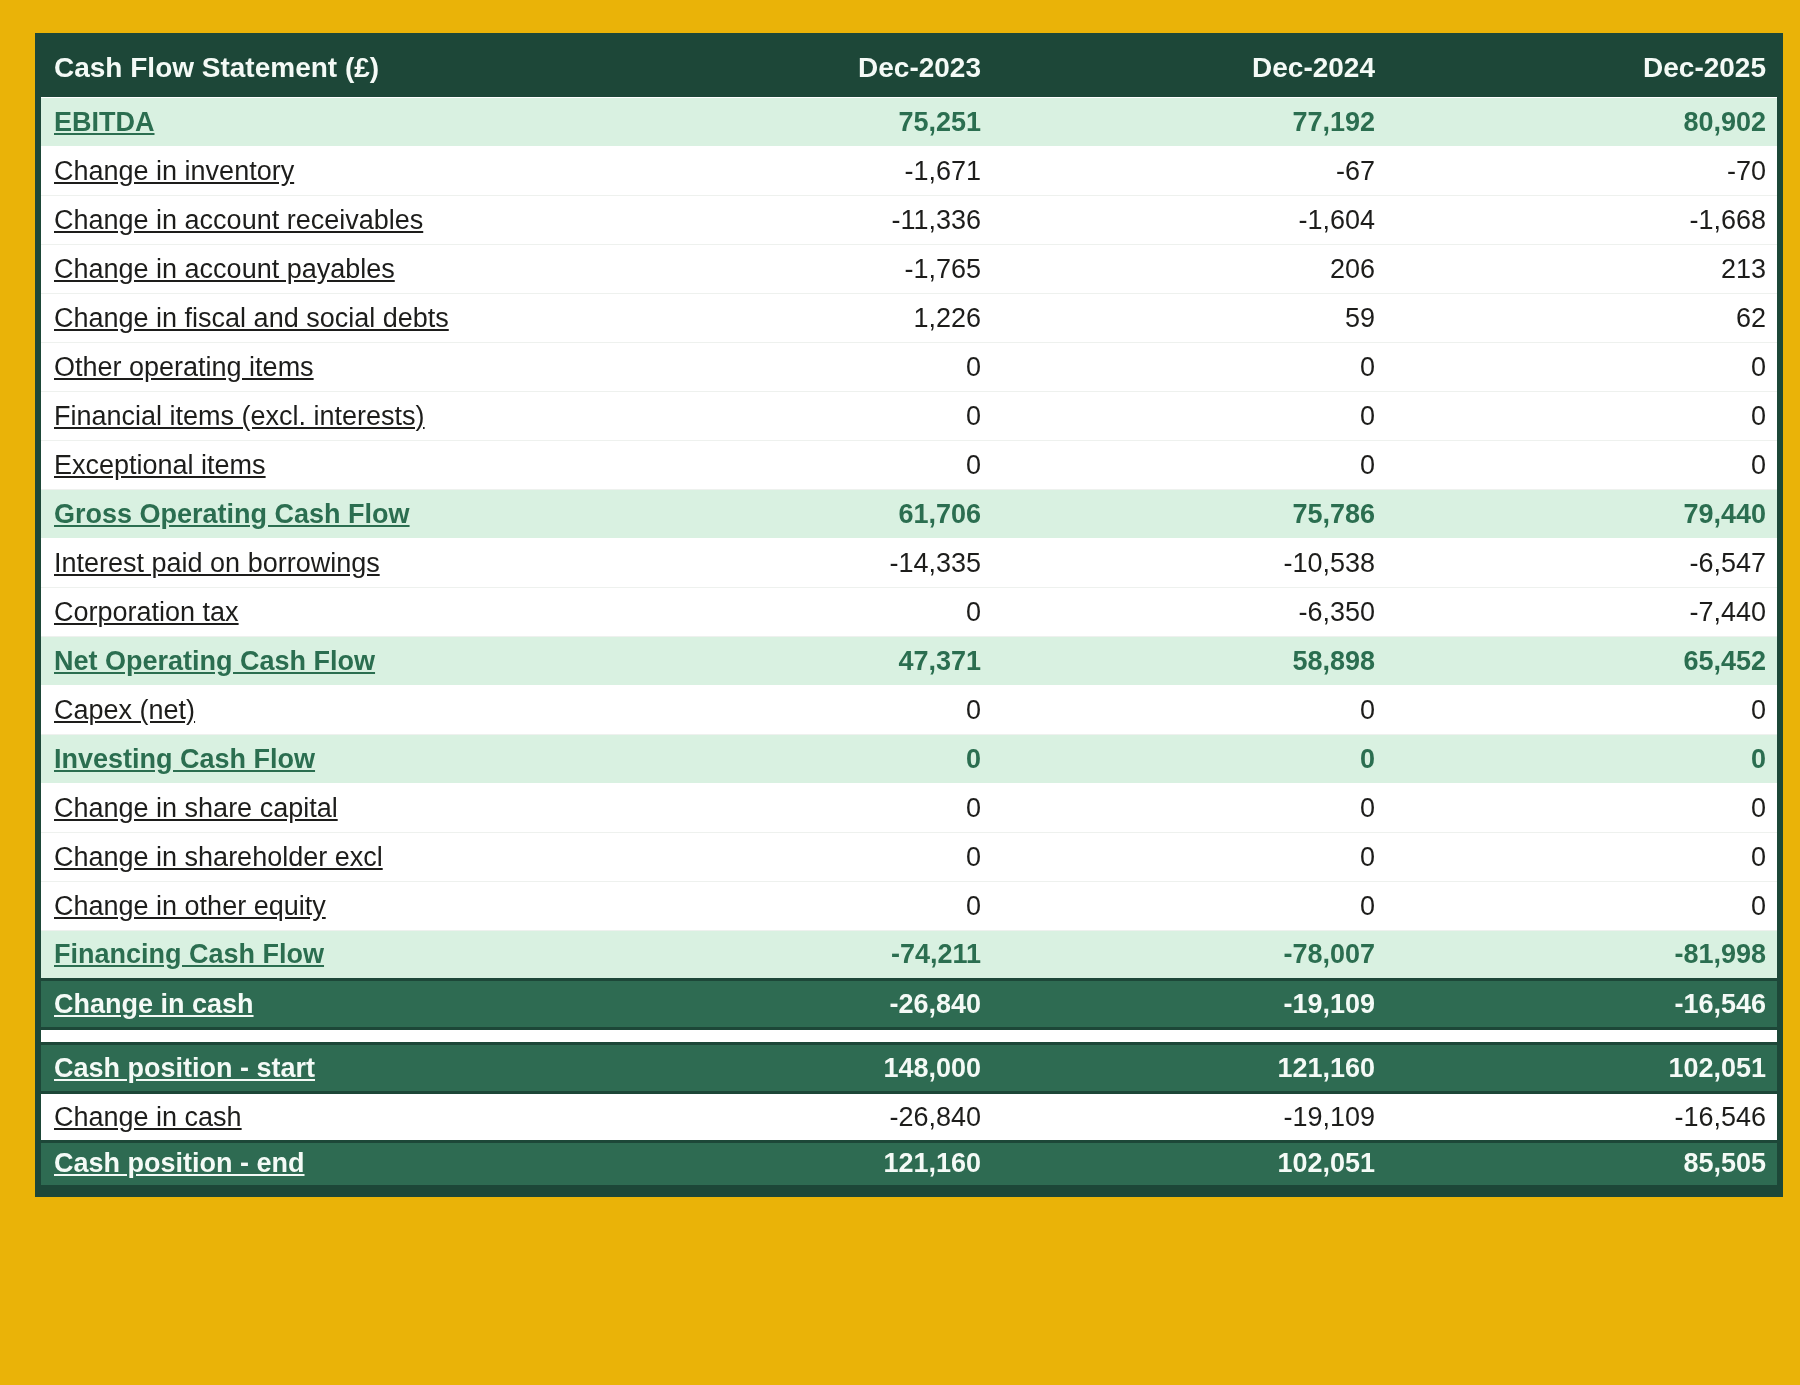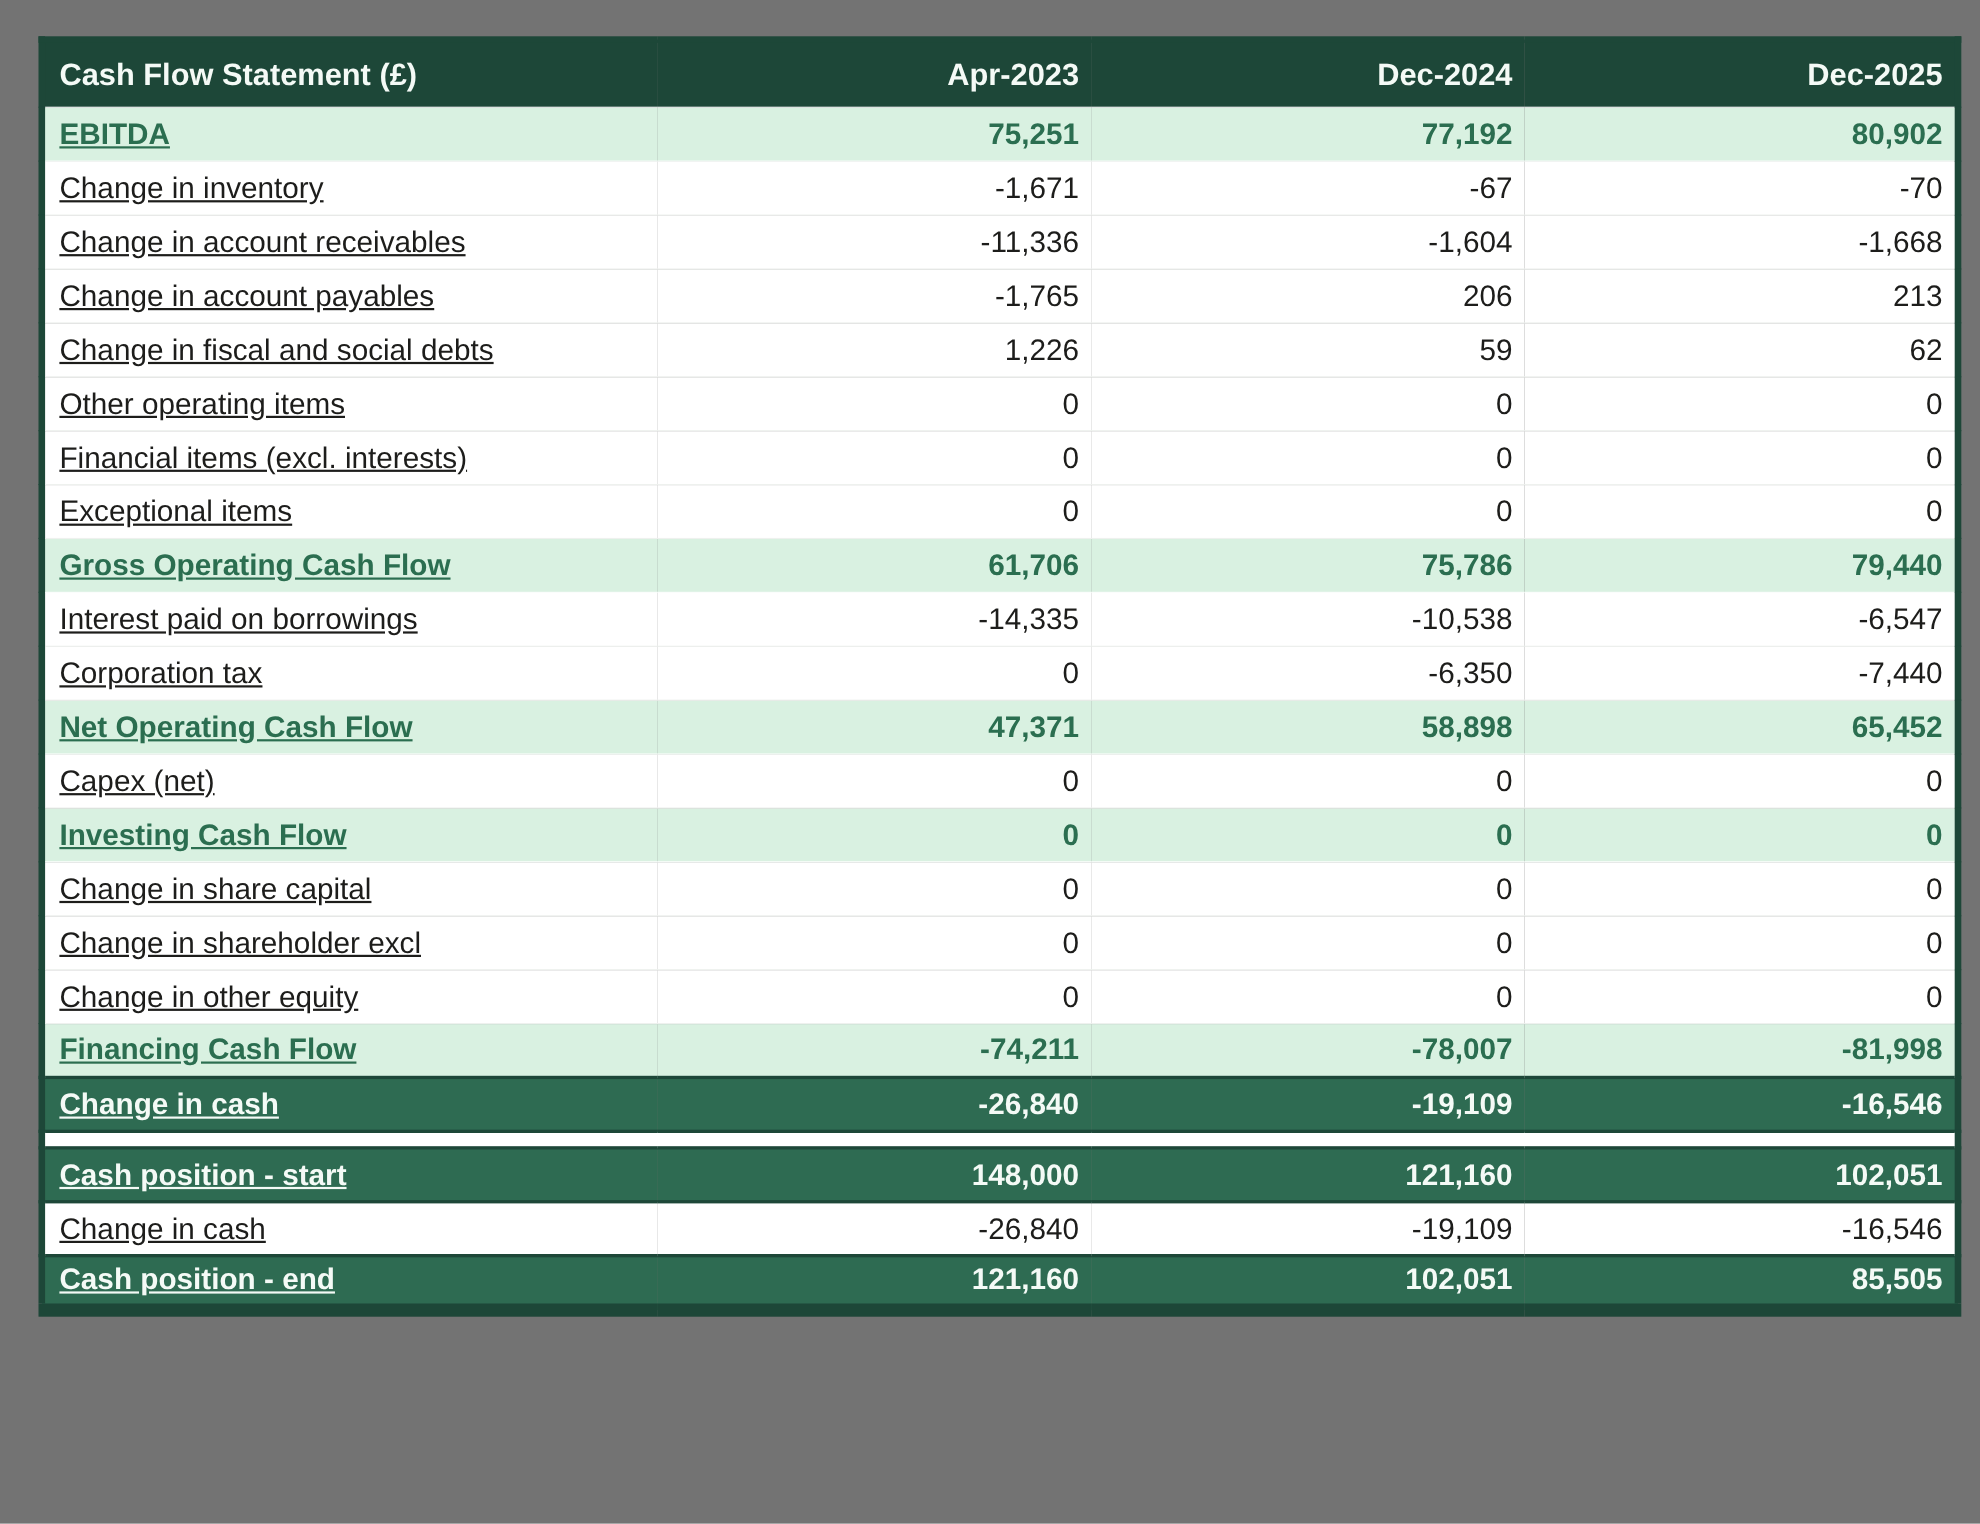"Cash Flow Statement (£)" .page { background: #737373 -> #eab308 }
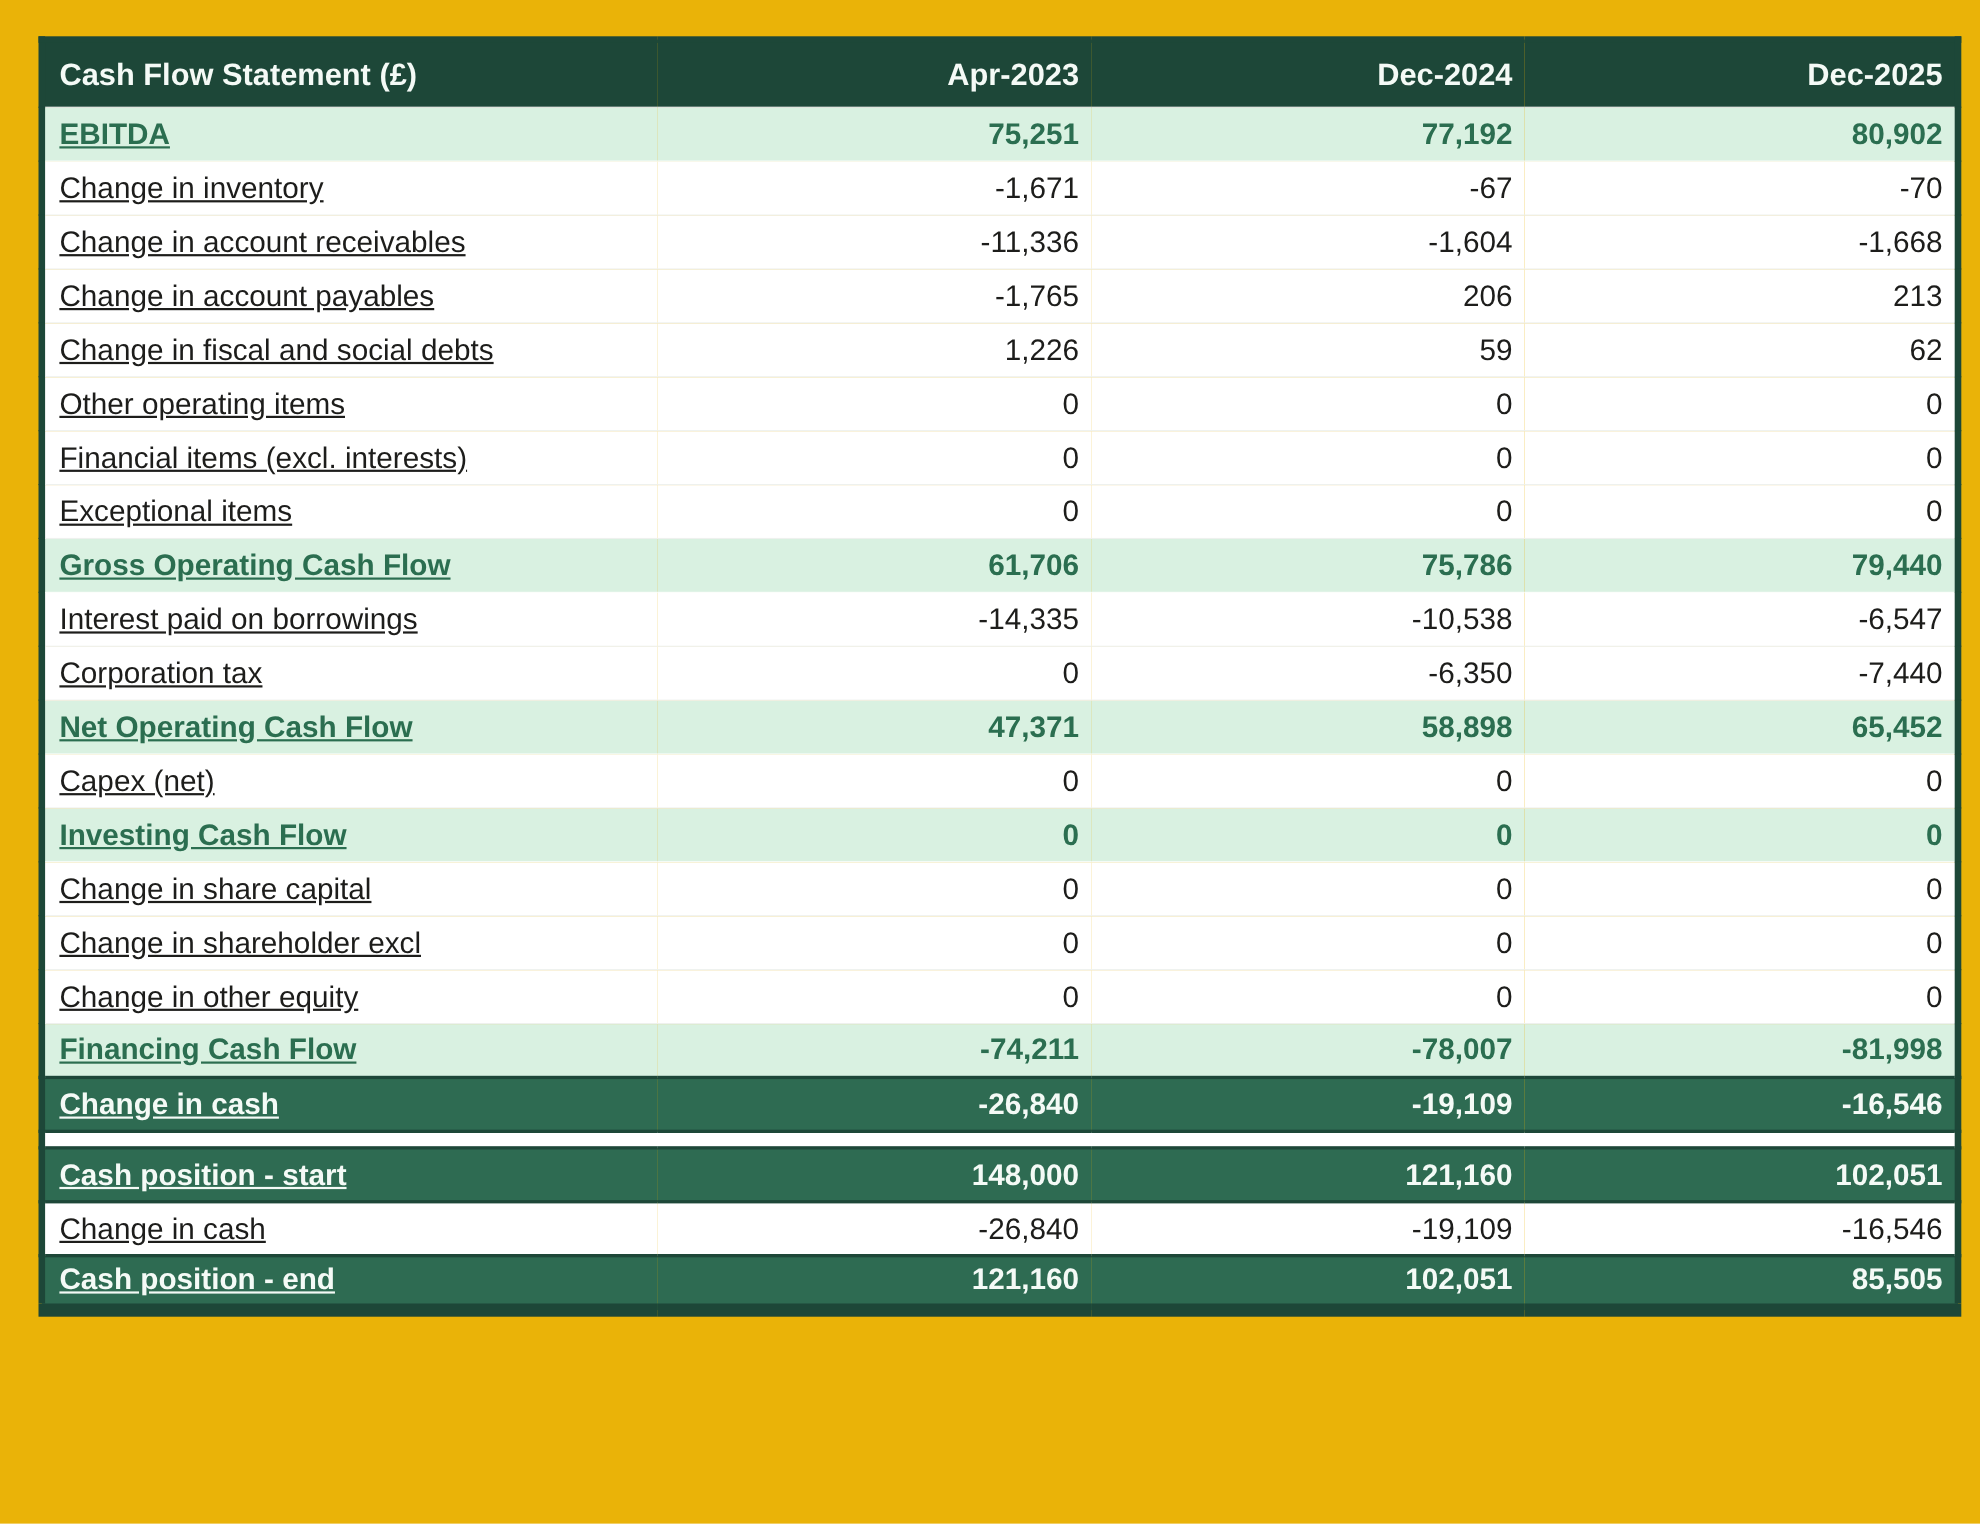"Apr-2023" th.num { text: Apr-2023 -> Dec-2023 }
